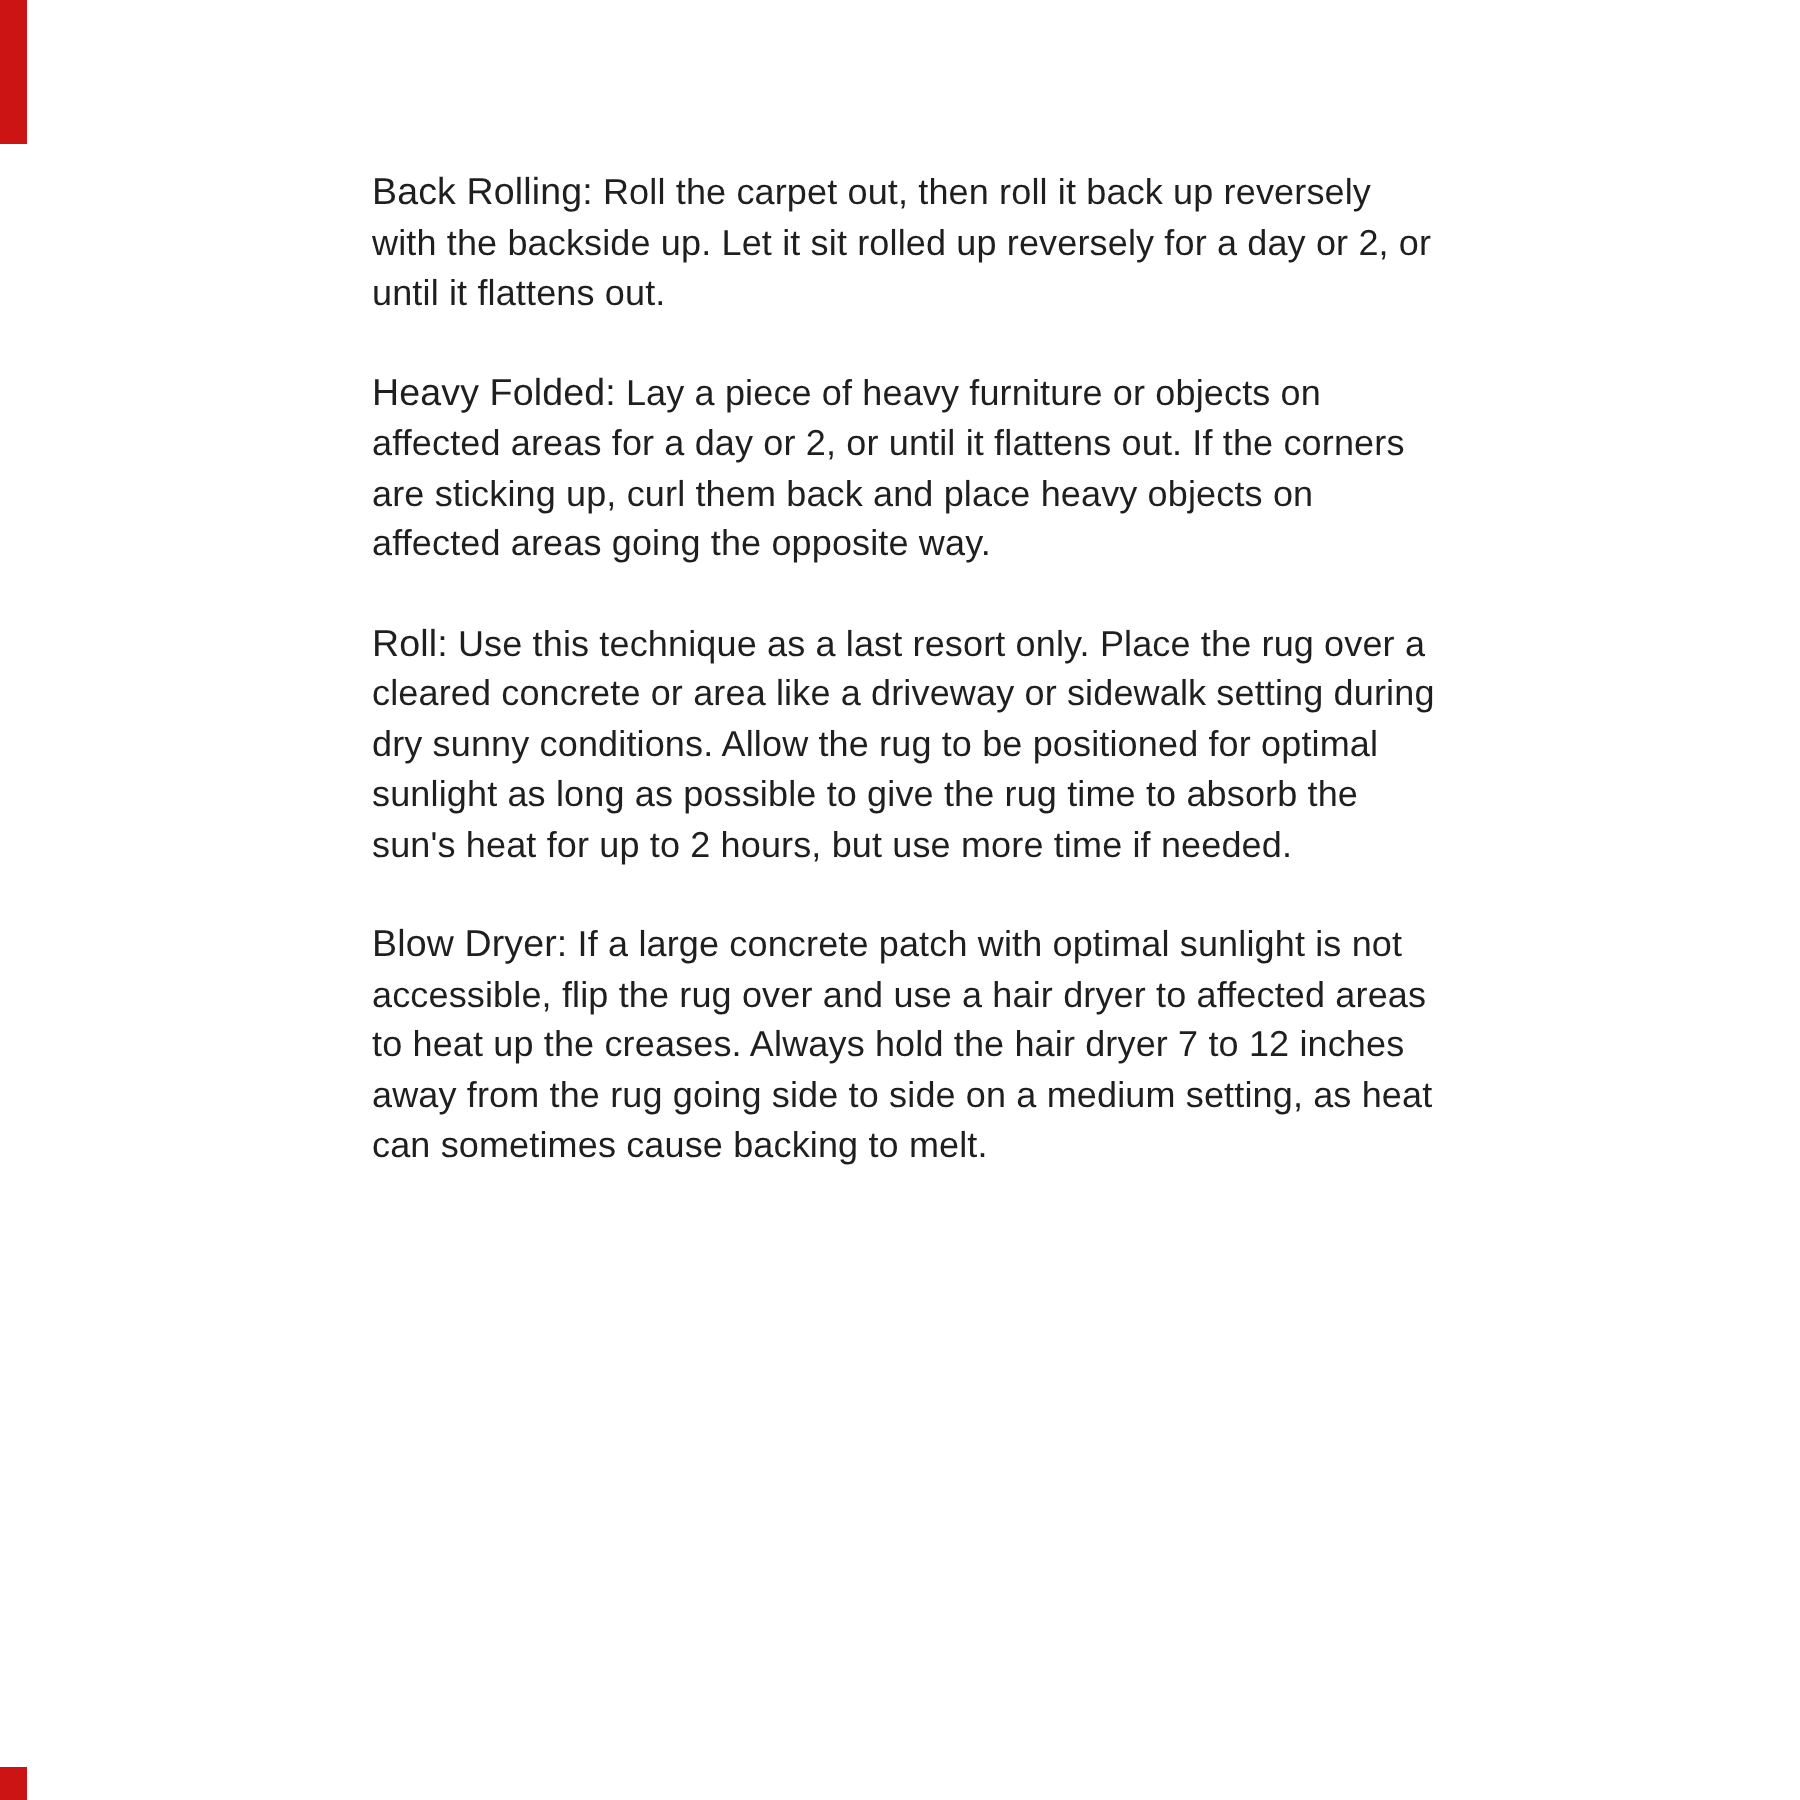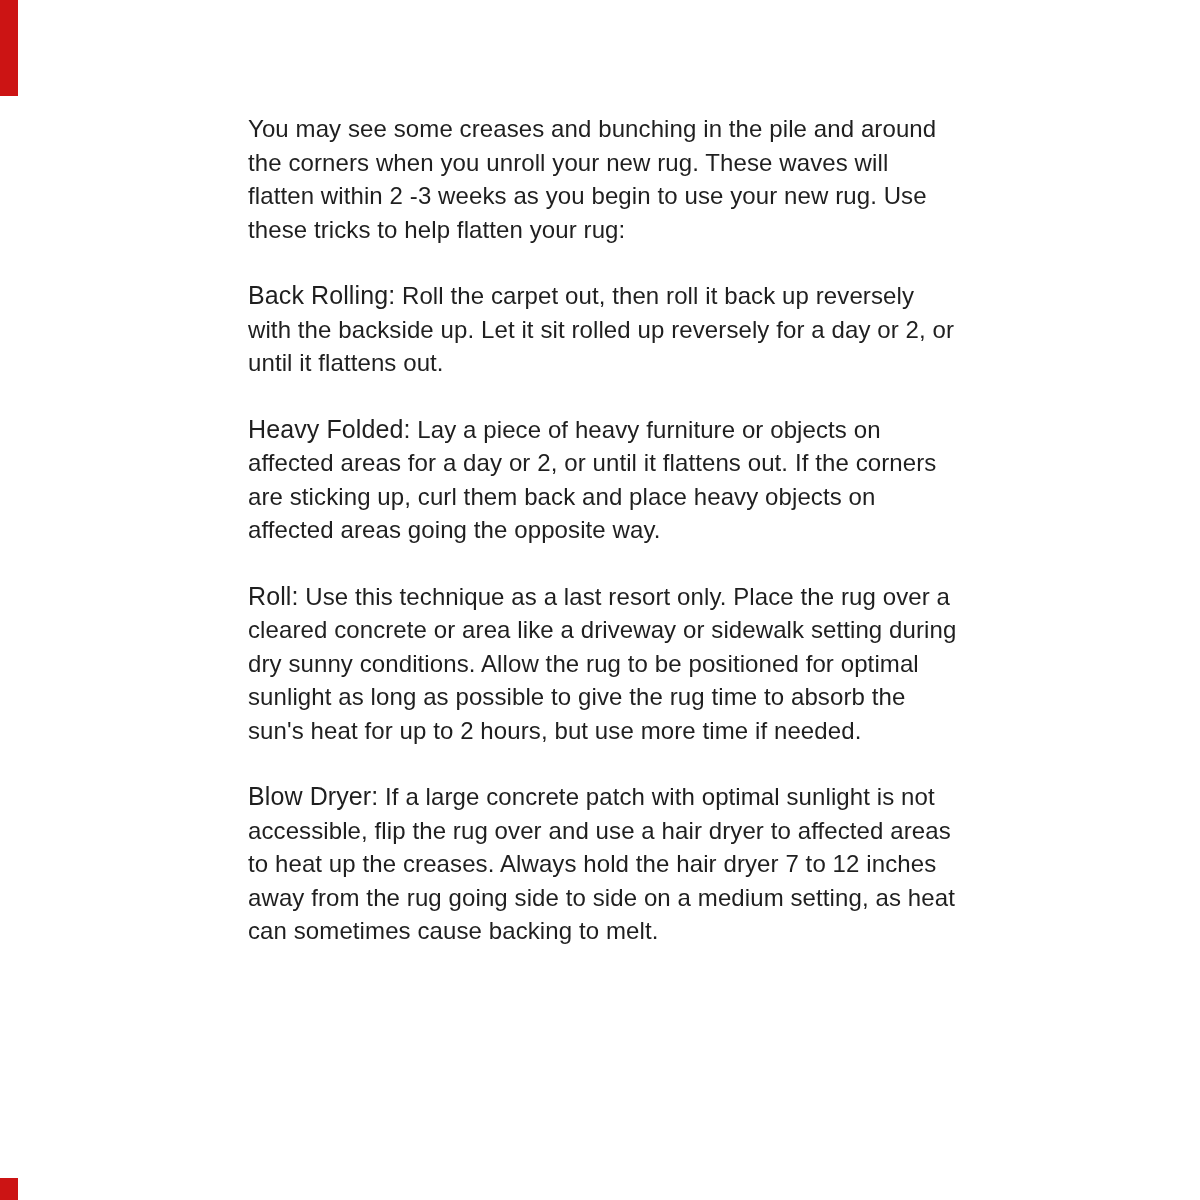"You may see some creases" p.paragraph { html: <p>You may see some creases and bunching in the pile and around the corners when you unroll your new rug. These waves will flatten within 2 -3 weeks as you begin to use your new rug. Use these tricks to help flatten your rug:</p> -> none }
